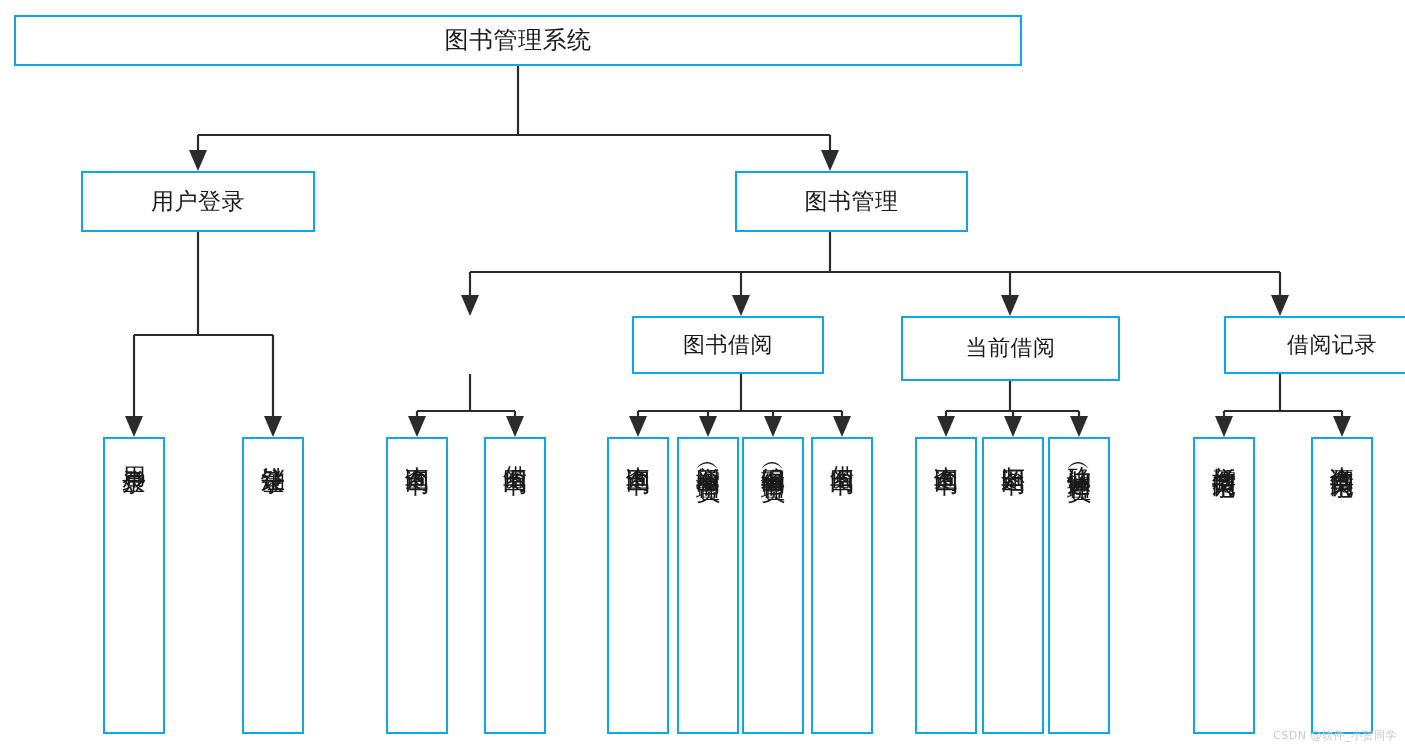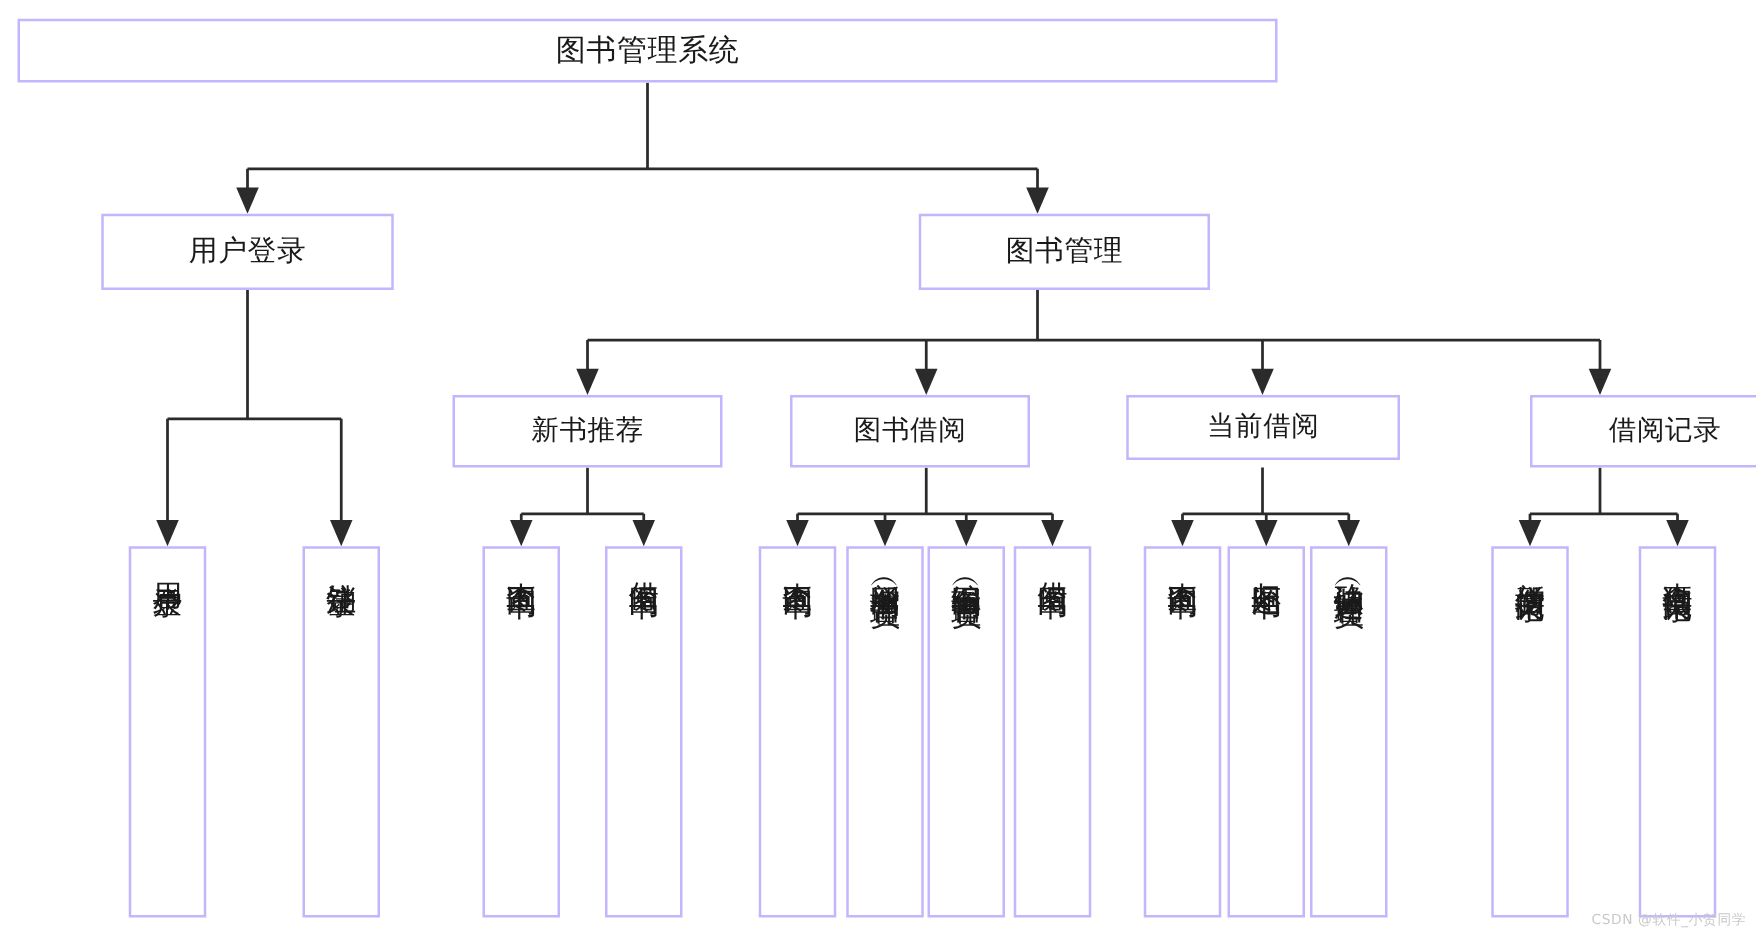"图书管理系统" .node { border: 2px solid #c4b5fd -> 2px solid #0ea5e9 }
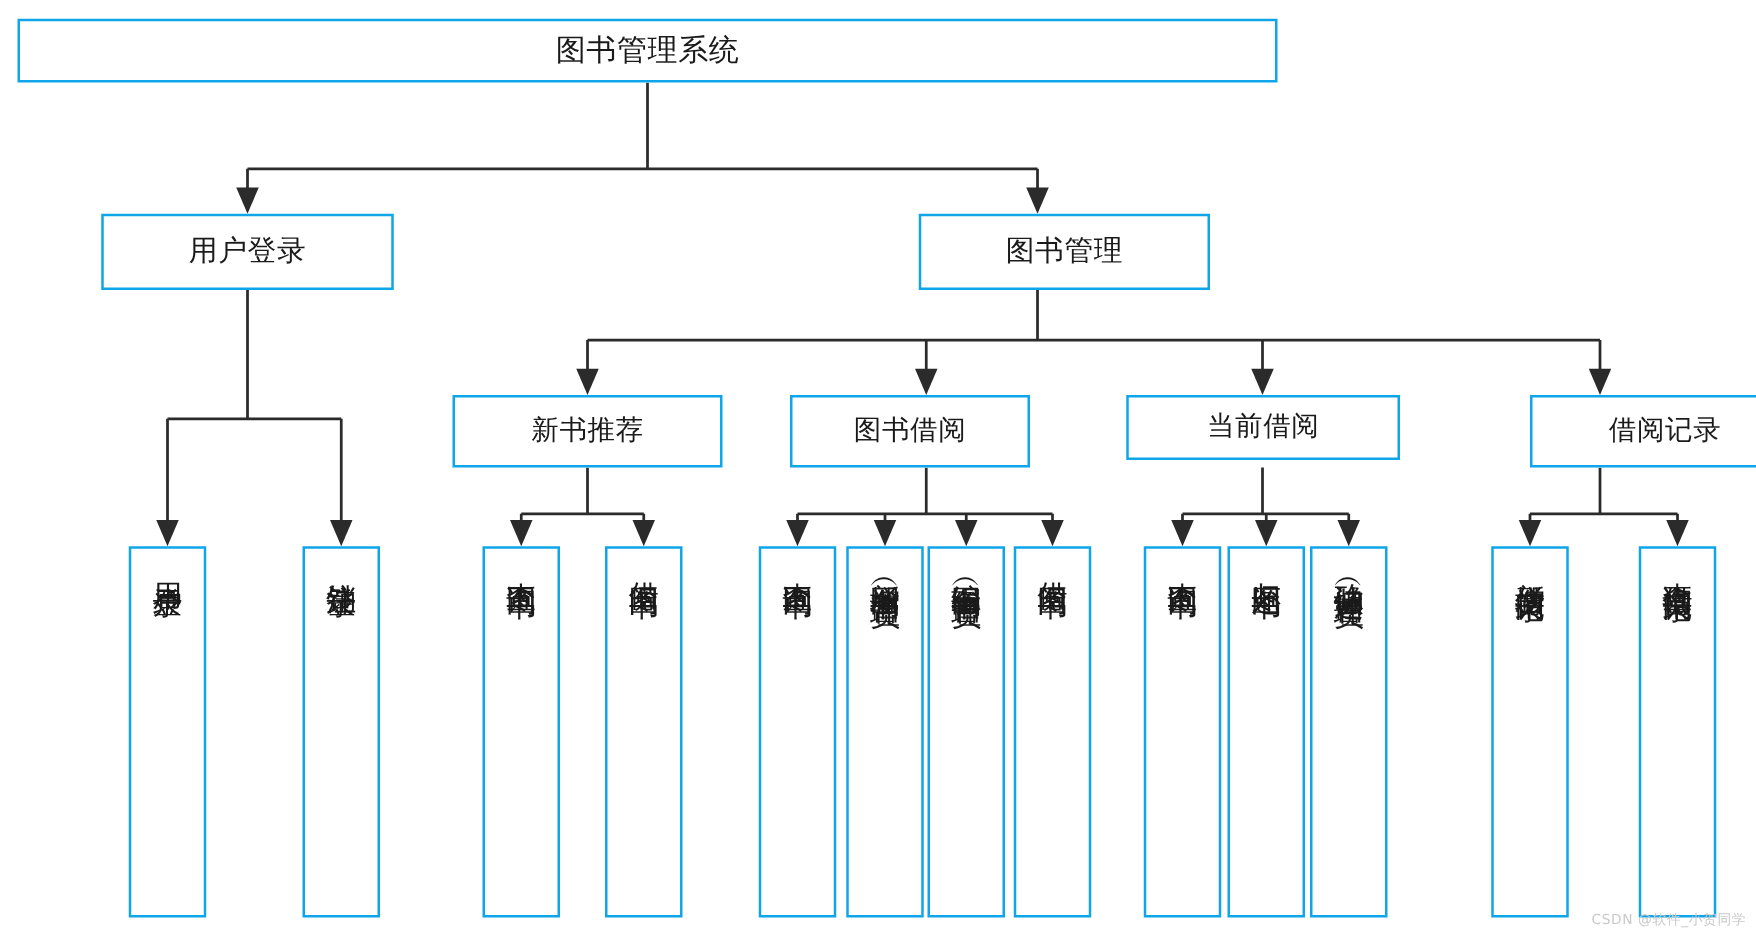"新书推荐" div.node { html: <div> <span>新书推荐</span> </div> -> none }
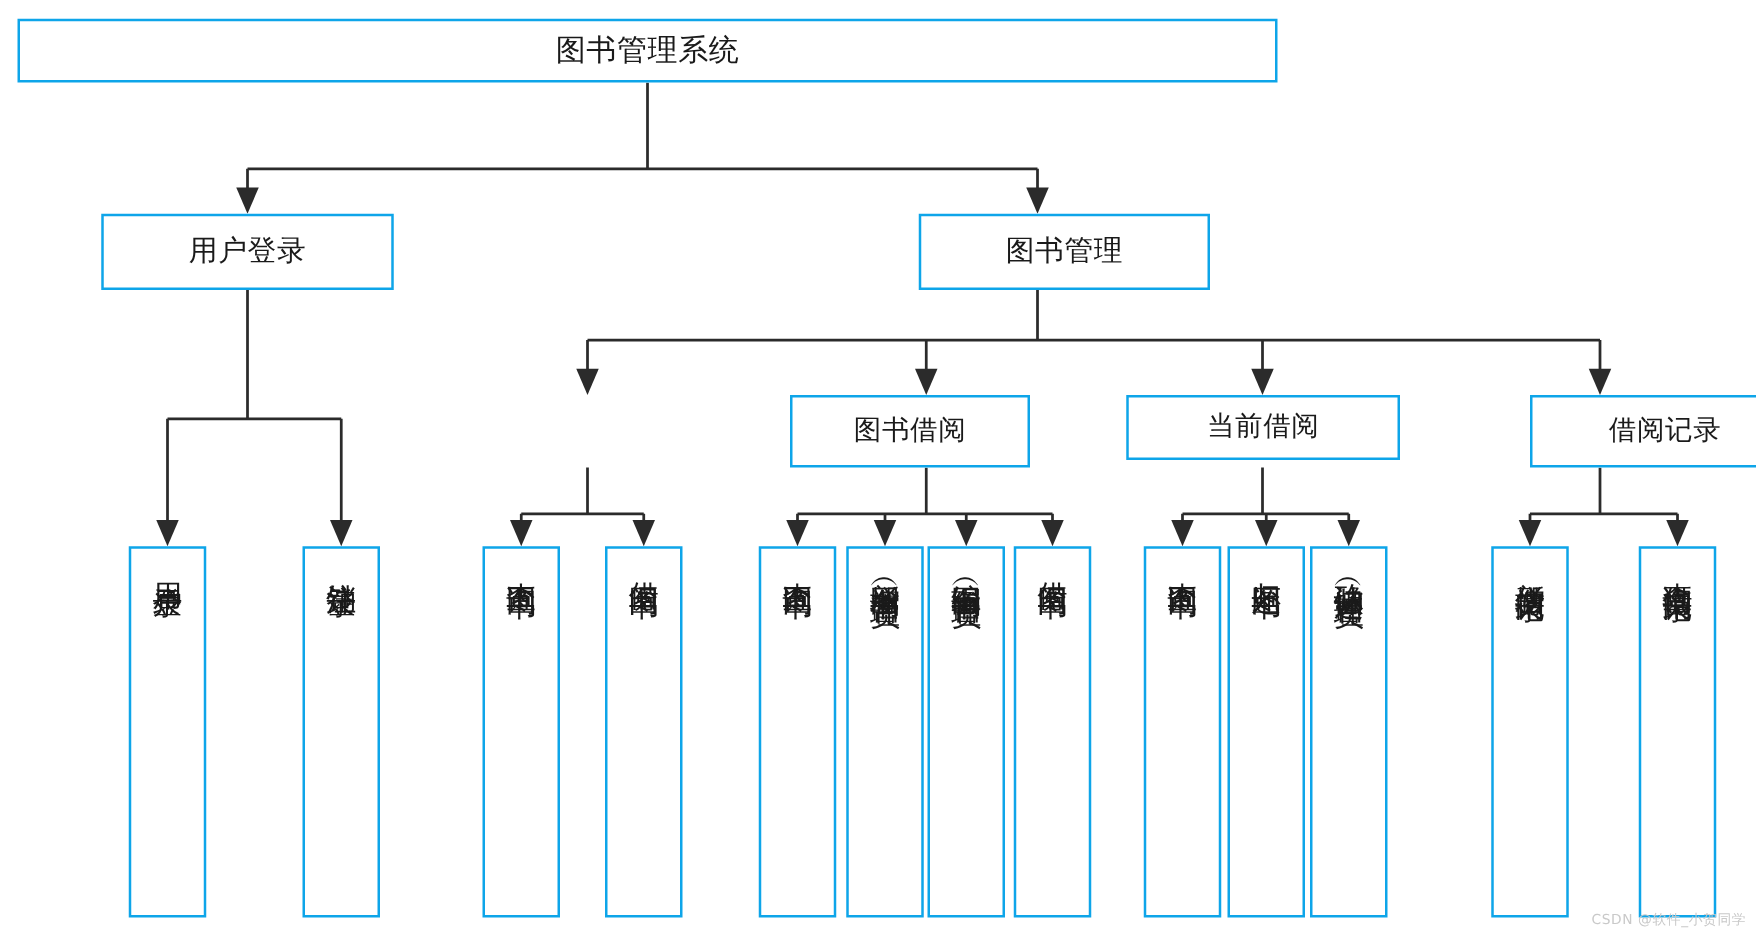"当前借阅" div.node { height: 52px -> 65px }
